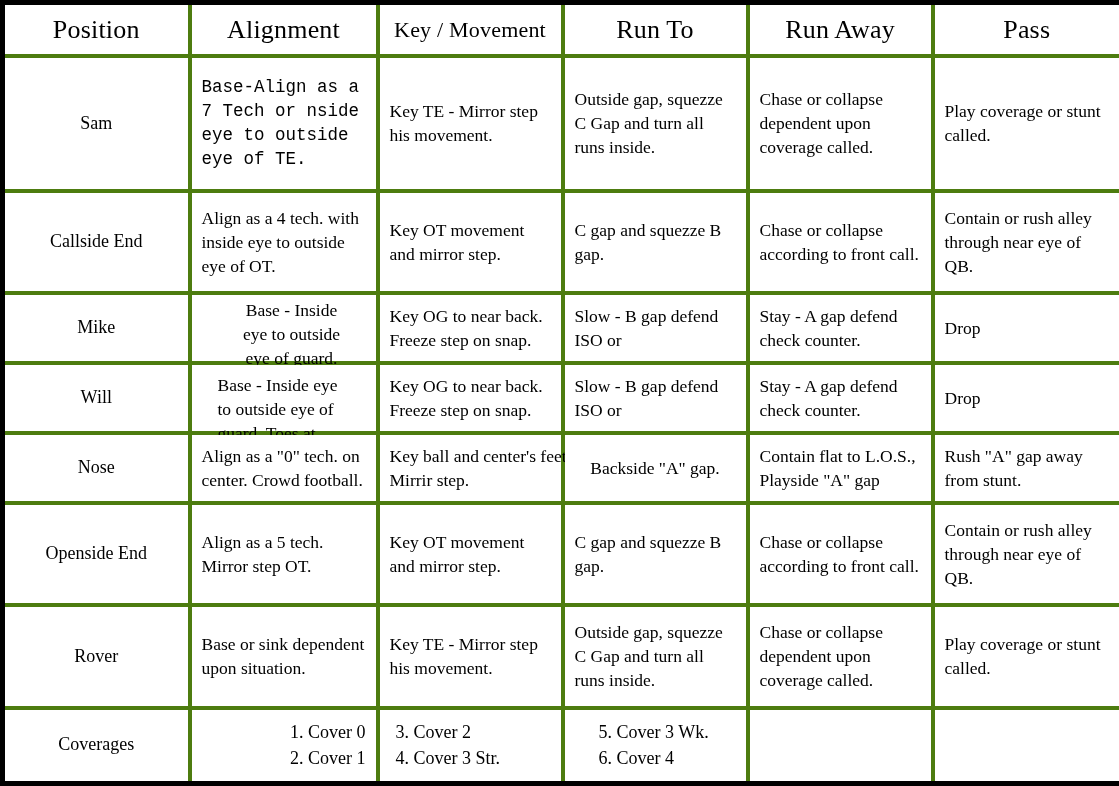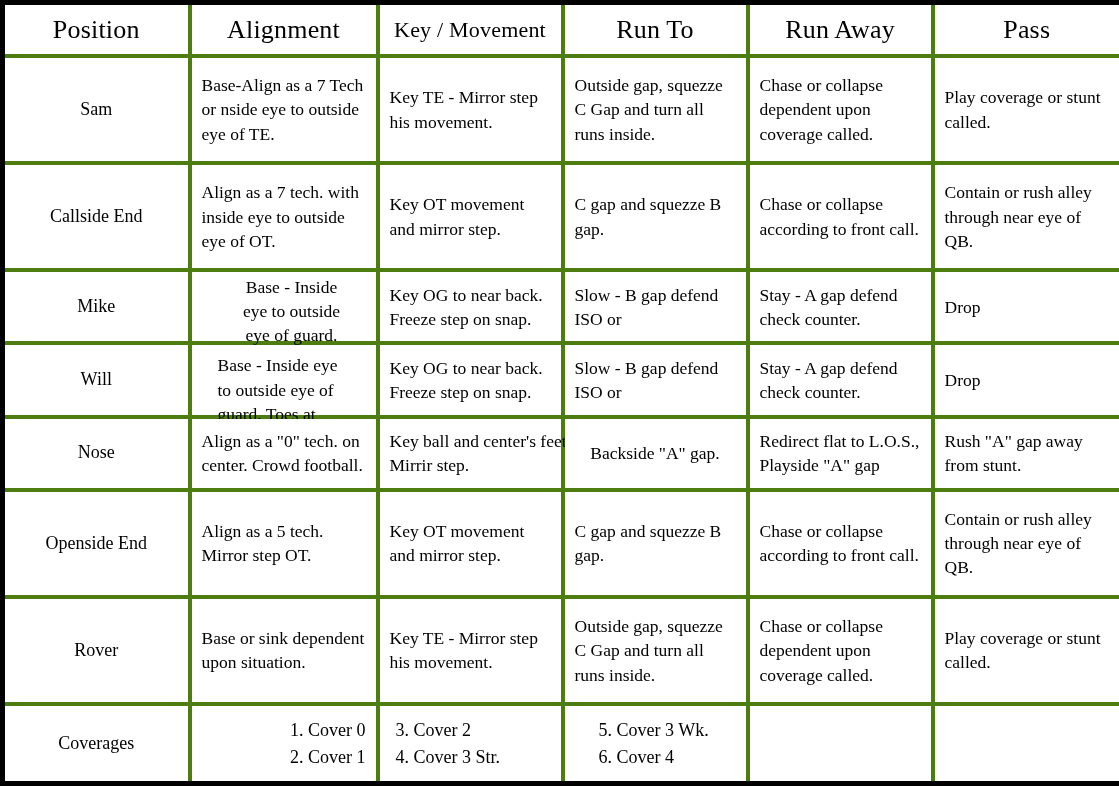"Base-Align as a 7 Tech" .sam-align { font-family: none -> Liberation Mono, monospace }
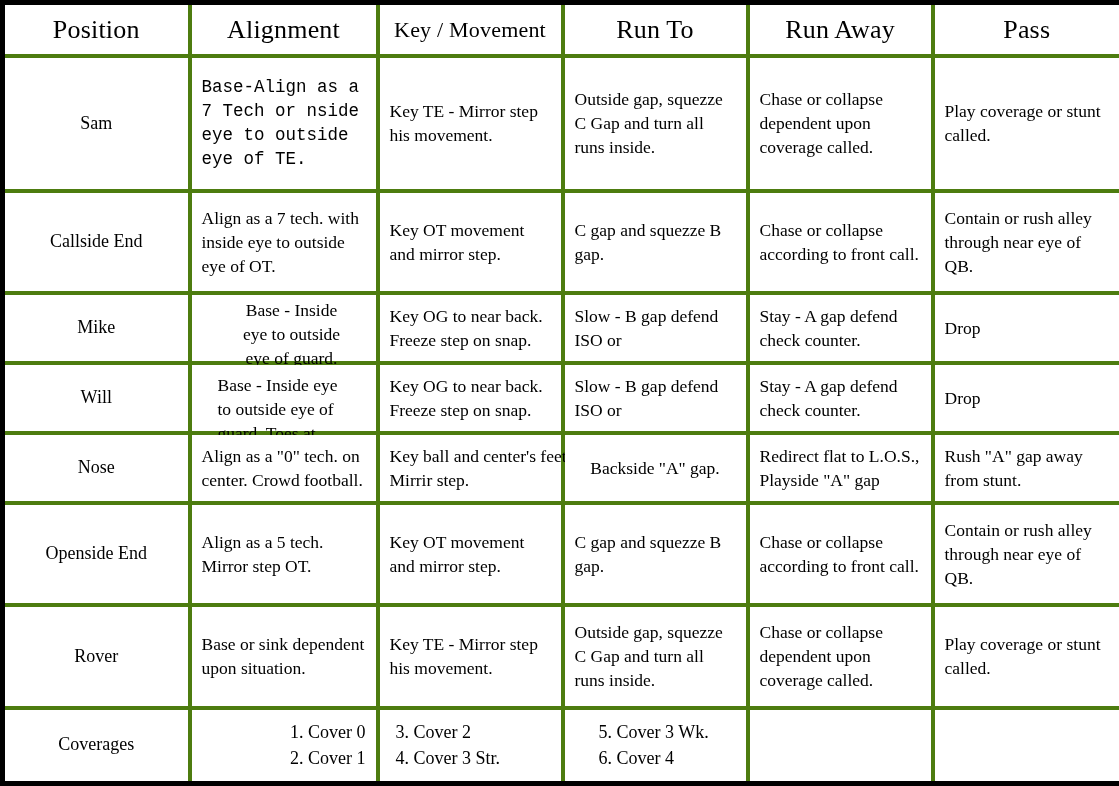"Align as a 7 tech." div.cell-text { text: 7 -> 4 }
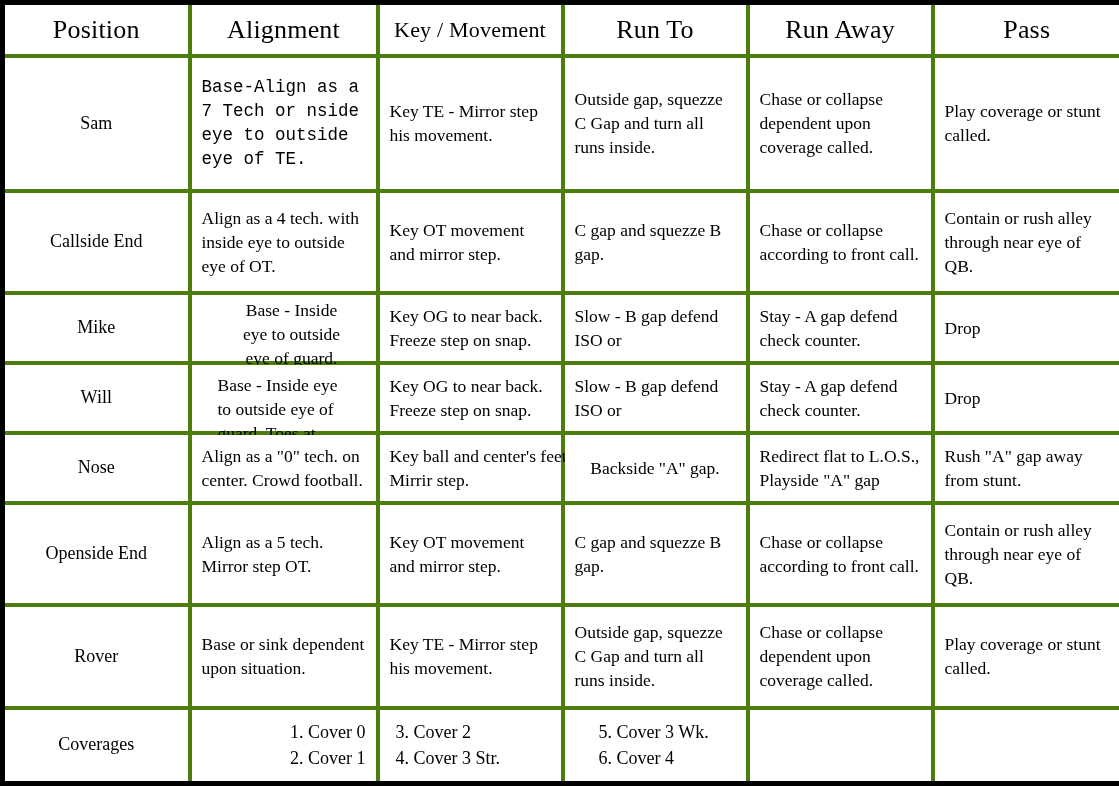"Redirect flat to L.O.S., Playside" div.cell-text { text: Redirect -> Contain }
